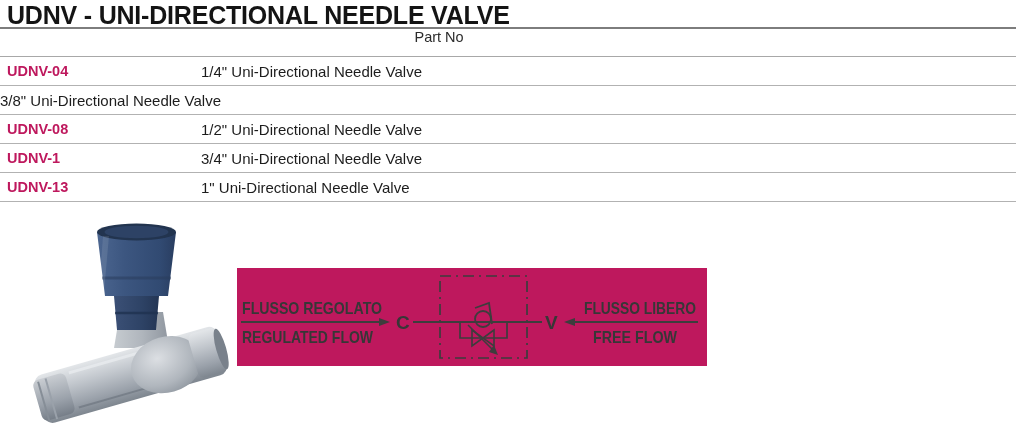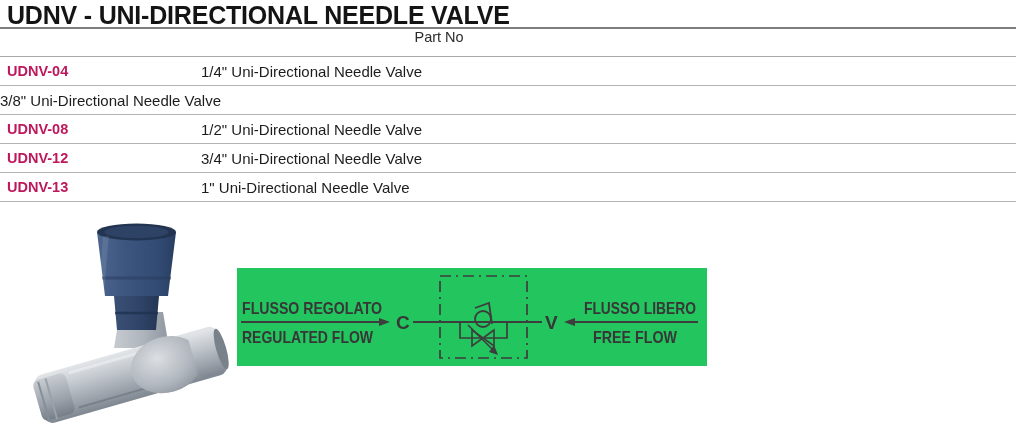"UDNV-12" div.c-part { text: UDNV-12 -> UDNV-1 }
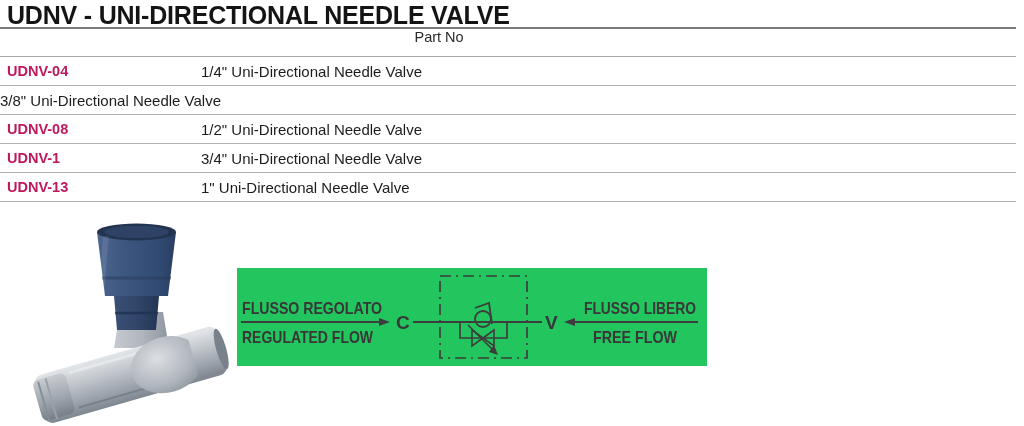"FLUSSO REGOLATO" .flow-diagram { background: #22c55e -> #be185d }
